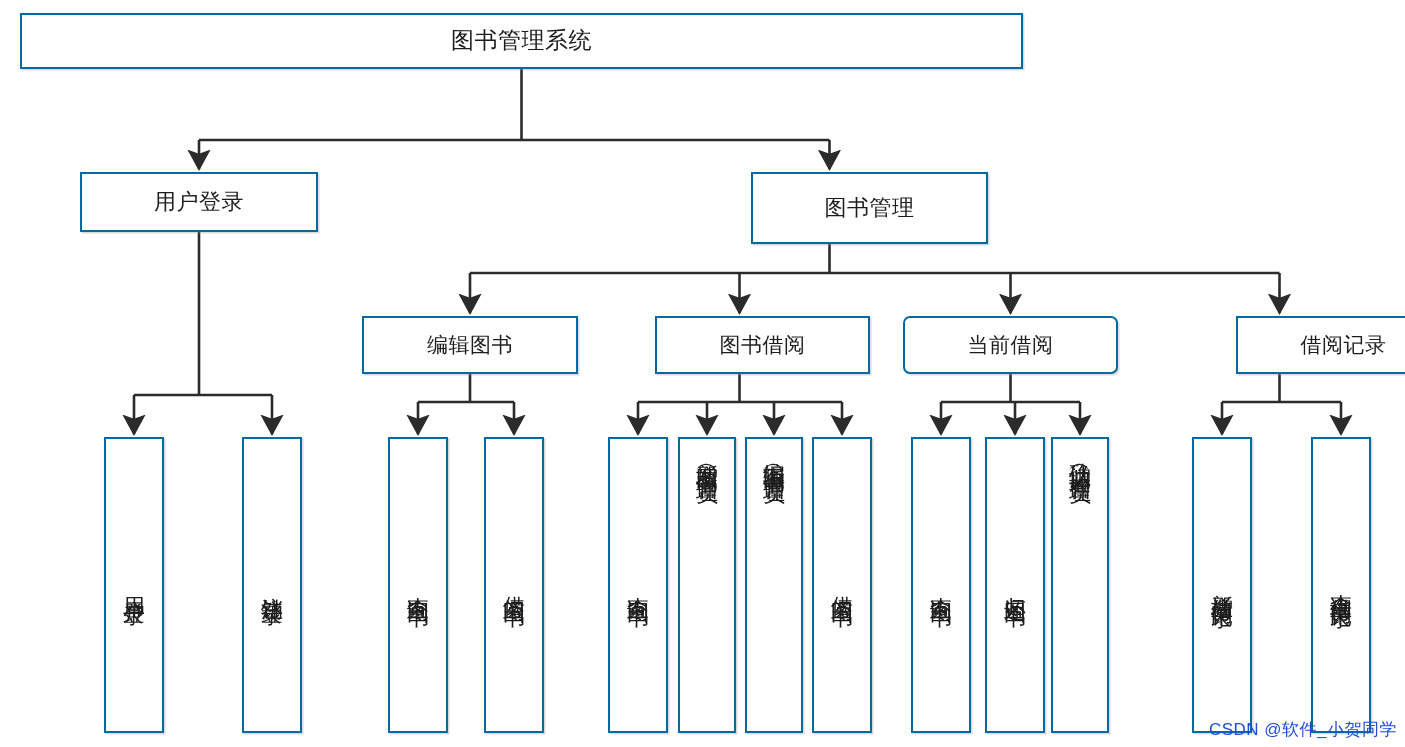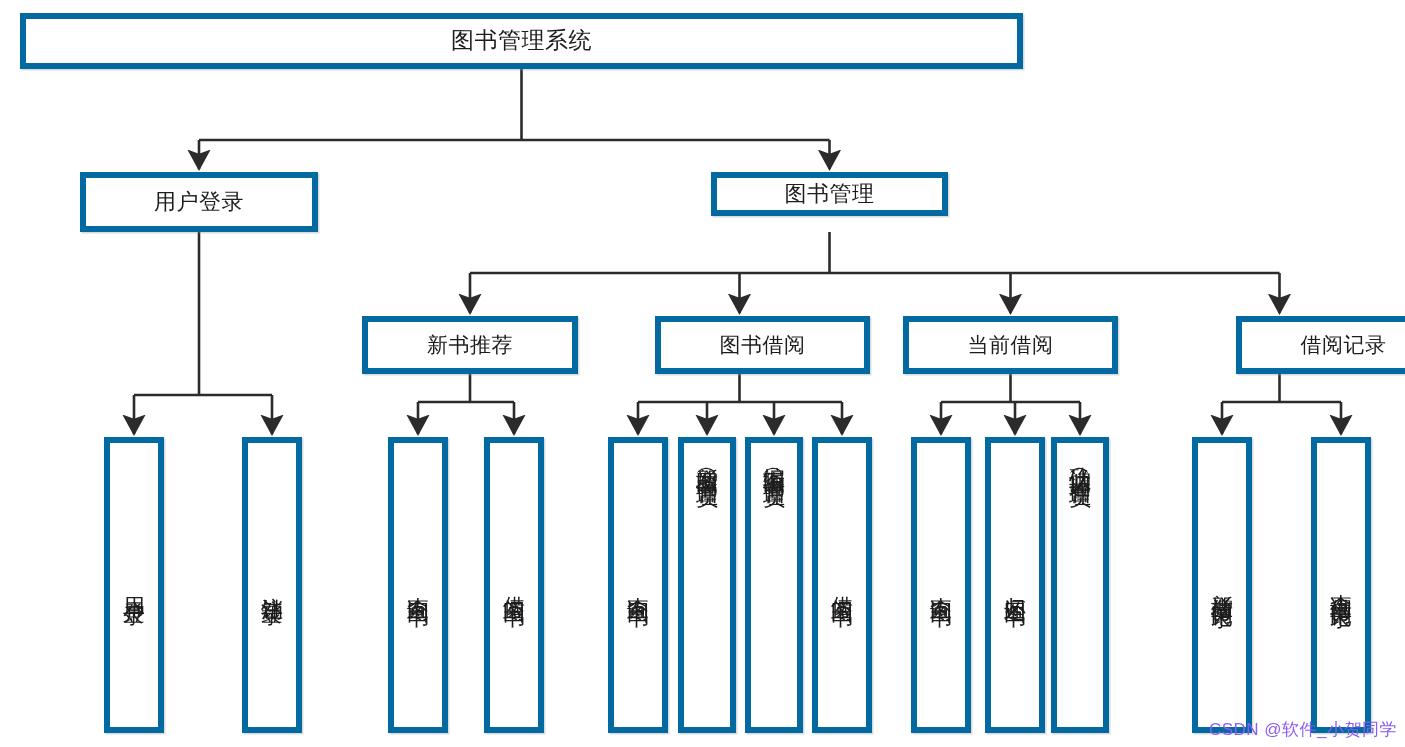"图书管理系统" .node-box { border: 6px solid #0369a1 -> 2px solid #0369a1 }
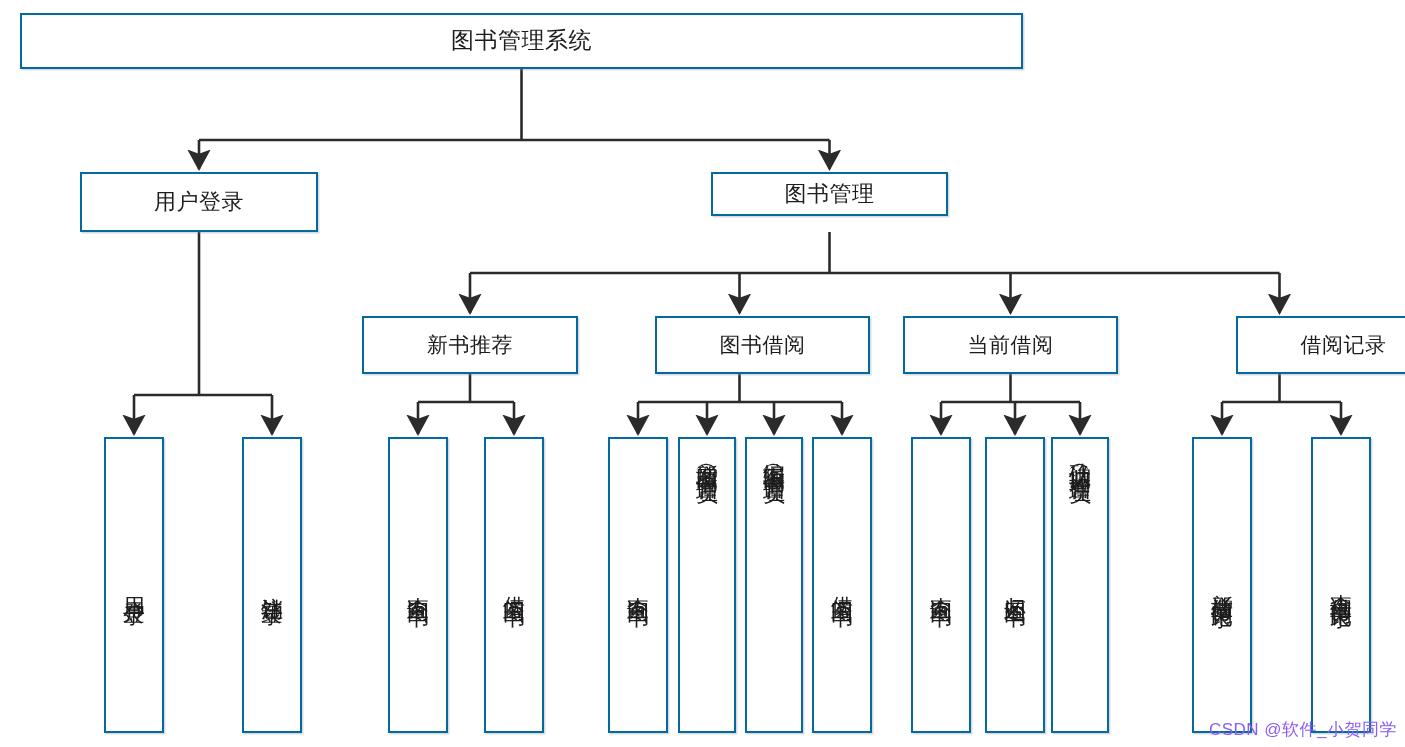"图书管理" div.node-box { height: 44px -> 72px; left: 711px -> 751px }
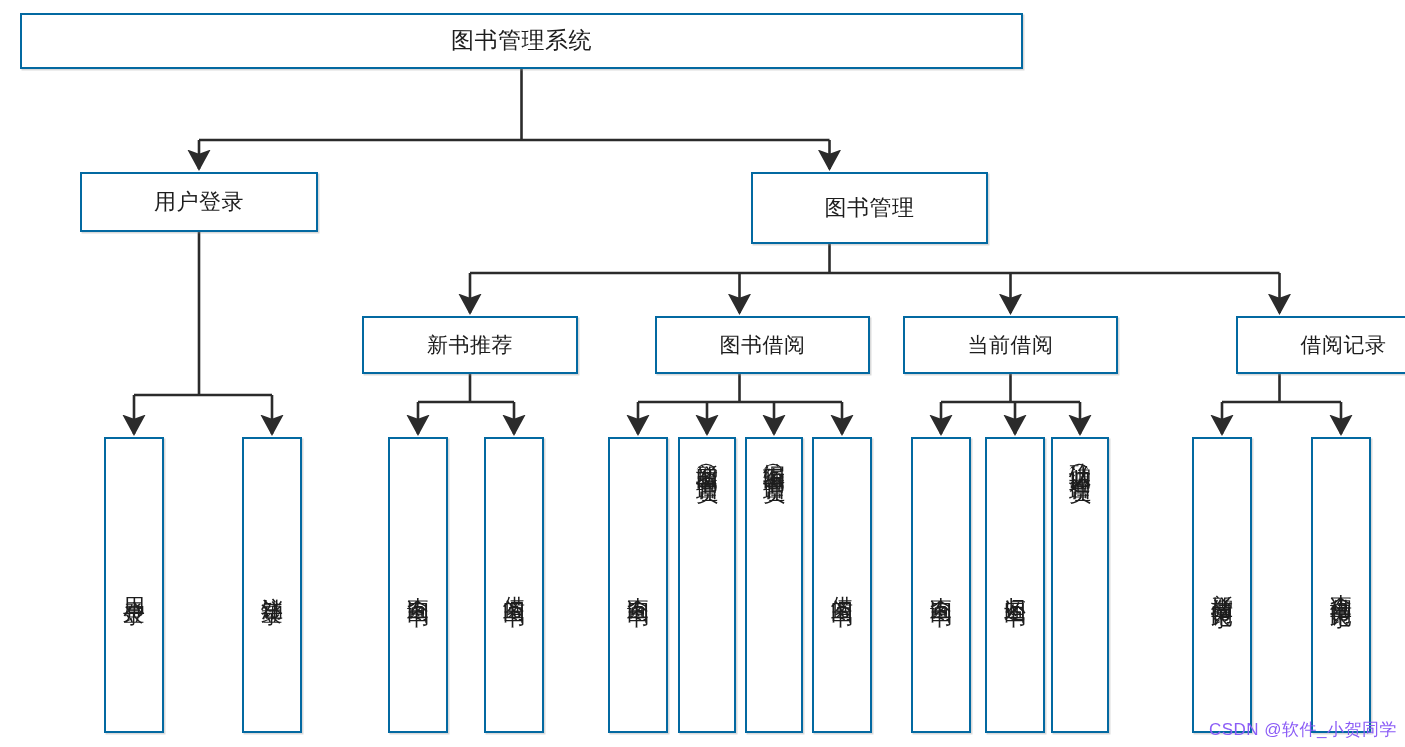"新书推荐" span.node-label { text: 新书推荐 -> 编辑图书 }
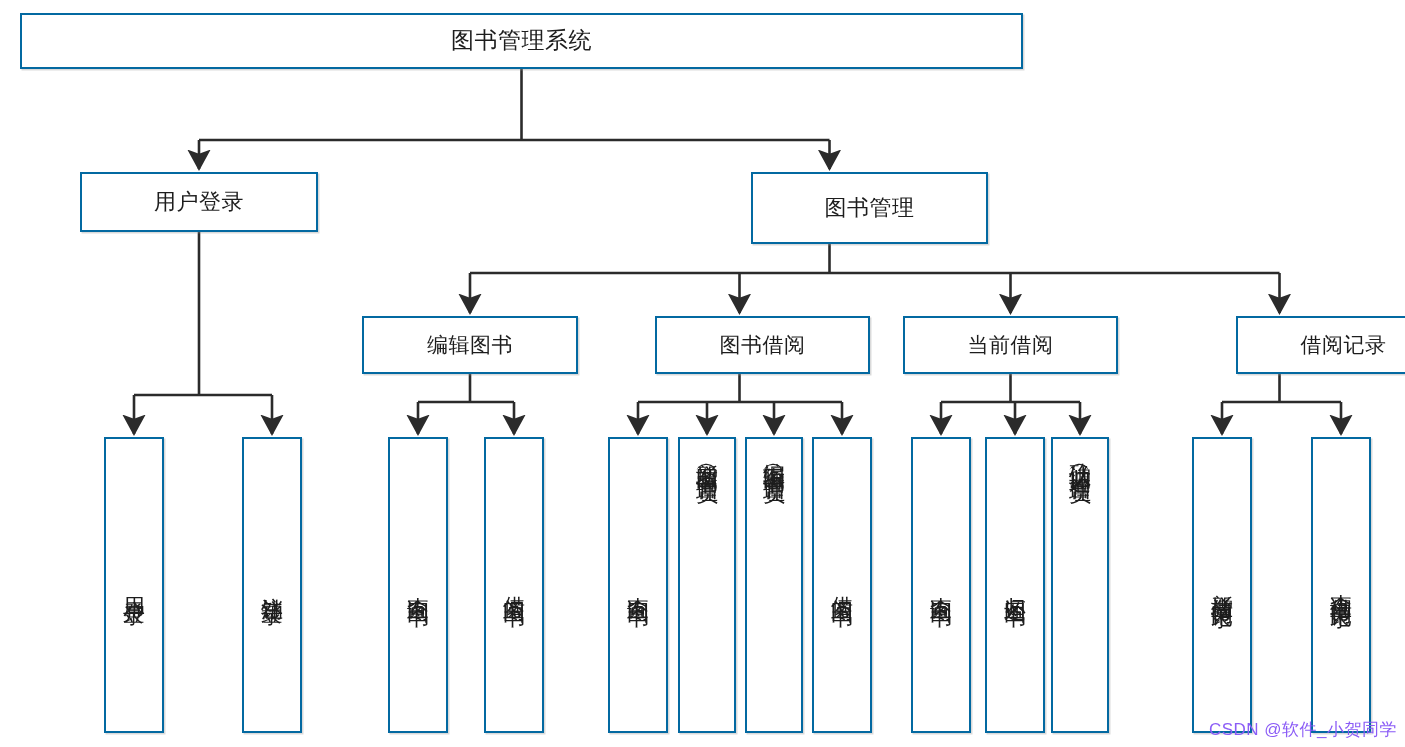"当前借阅" div.node-box { border-radius: none -> 7px }
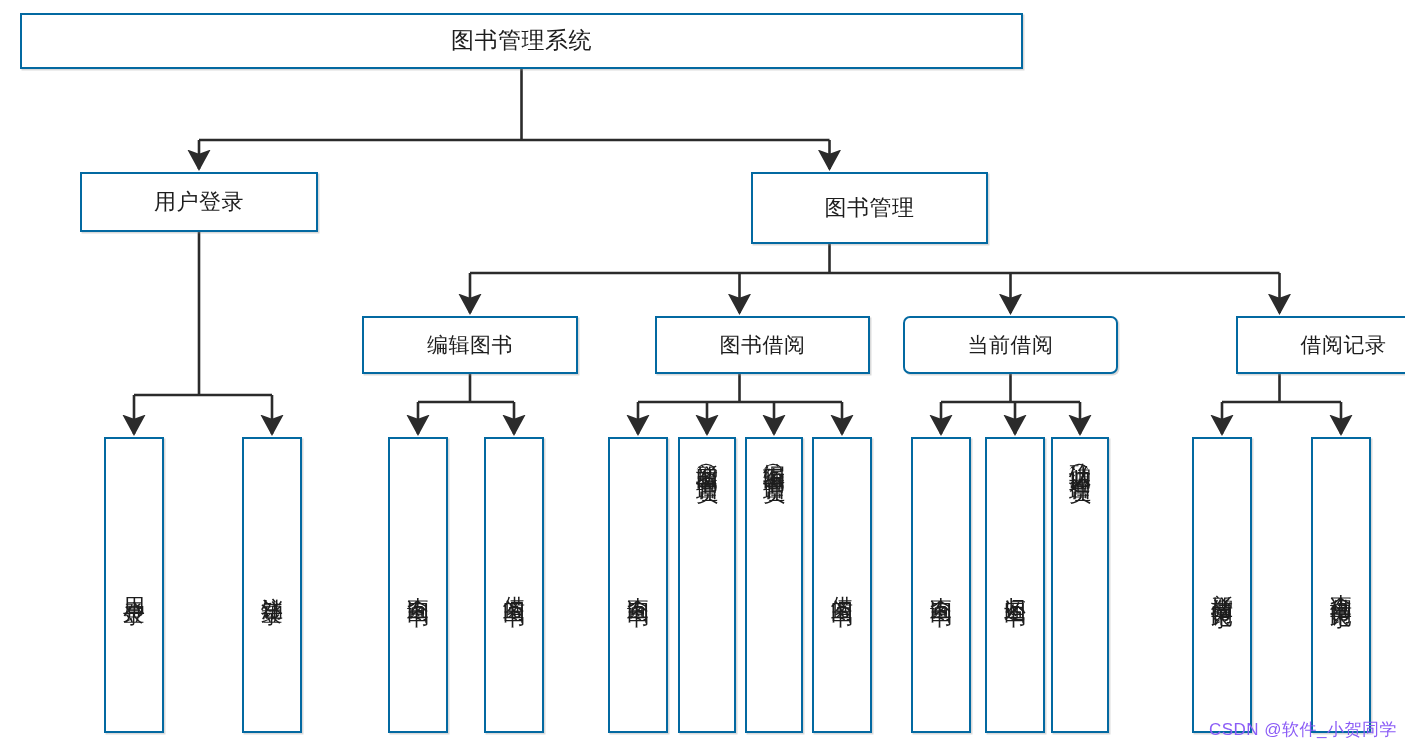"CSDN @软件_小贺同学" .watermark { color: #8b5cf6 -> #1d4ed8 }
